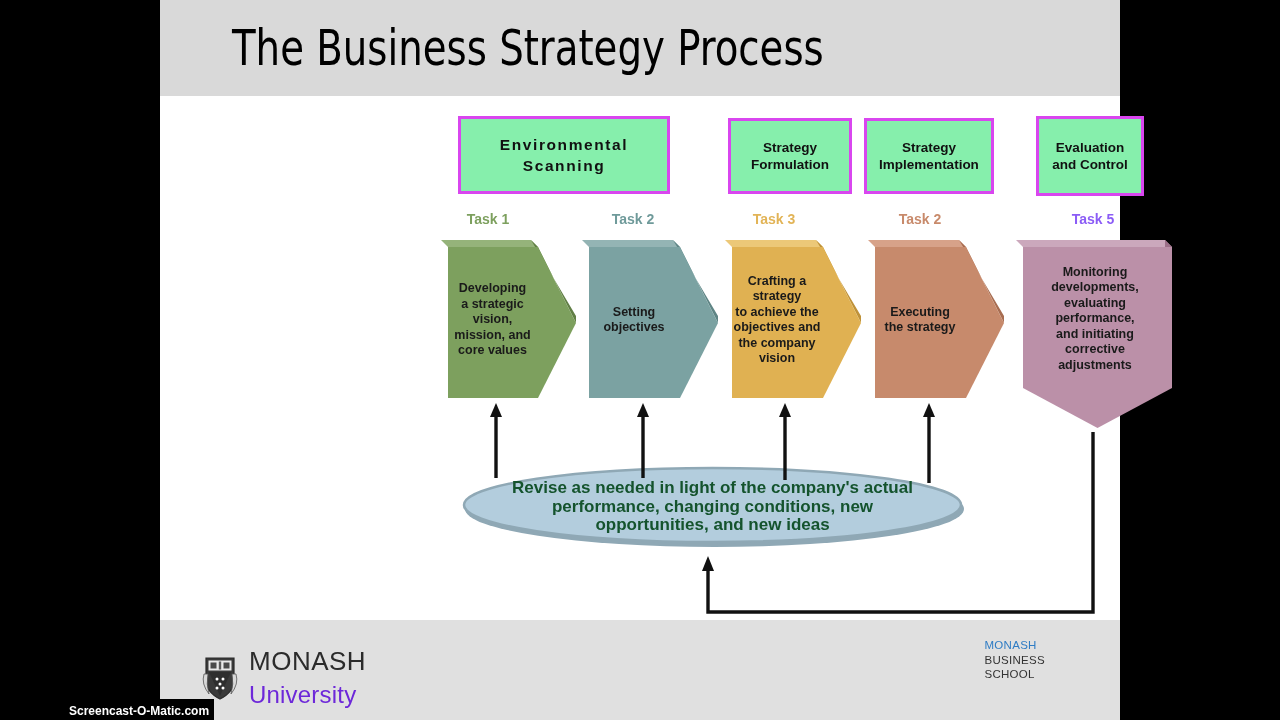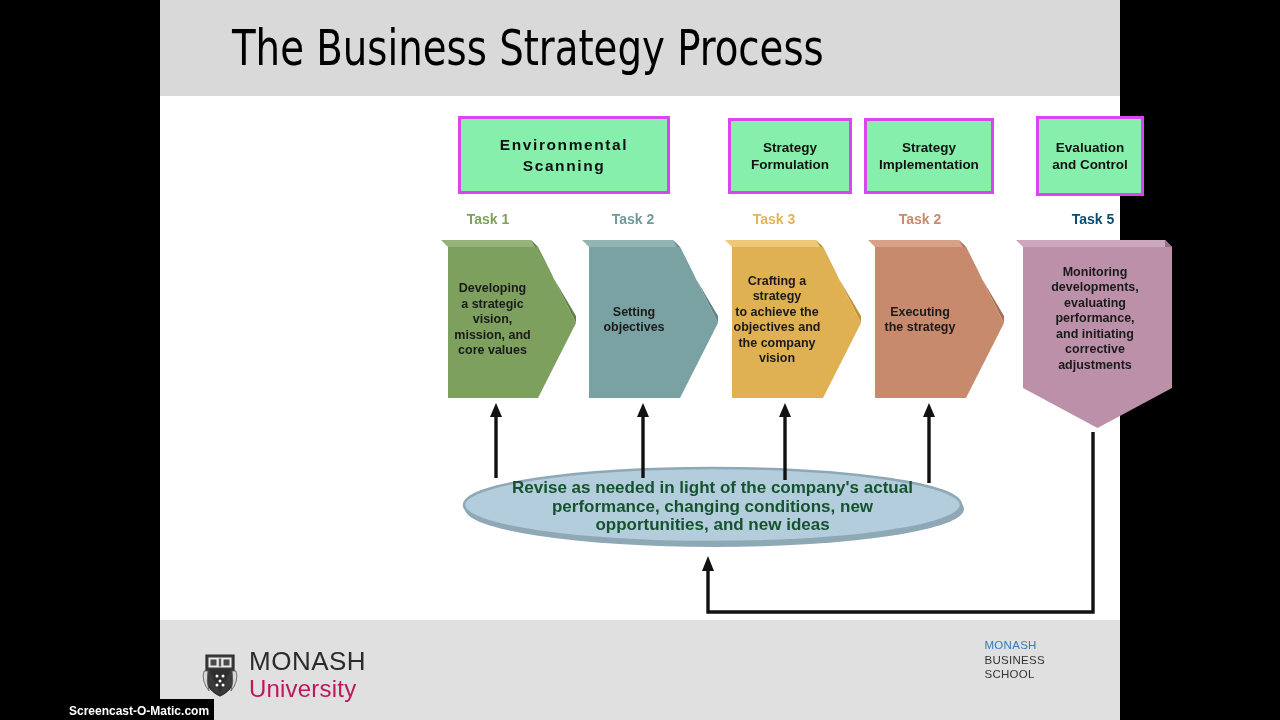"Task 5" div.task-label { color: #0c4a6e -> #8b5cf6 }
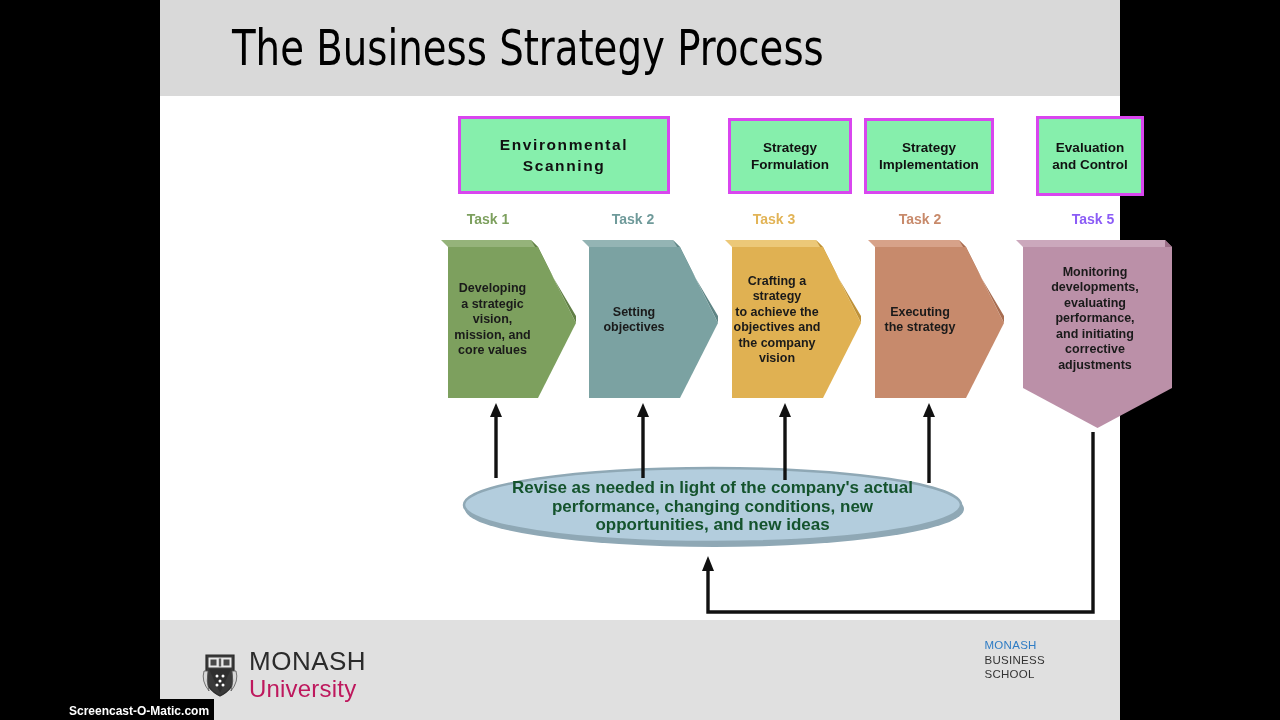"University" #monash-wordmark .mw2 { color: #be185d -> #6d28d9; margin-top: 3px -> 9px }
